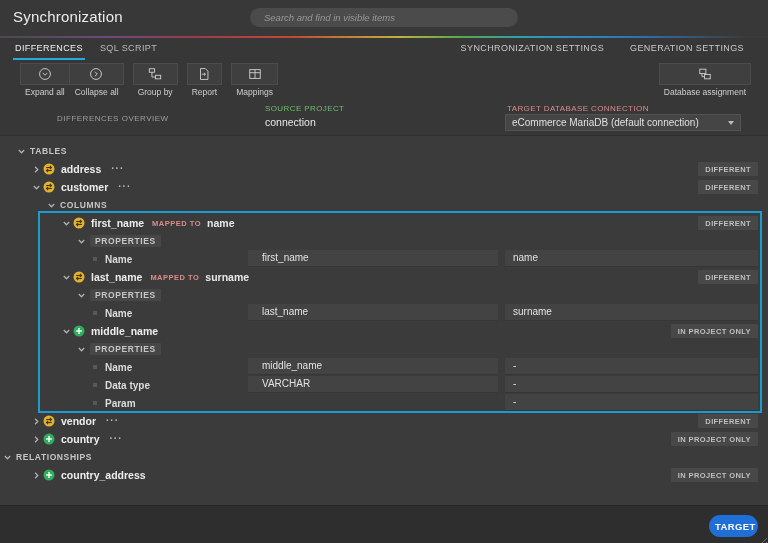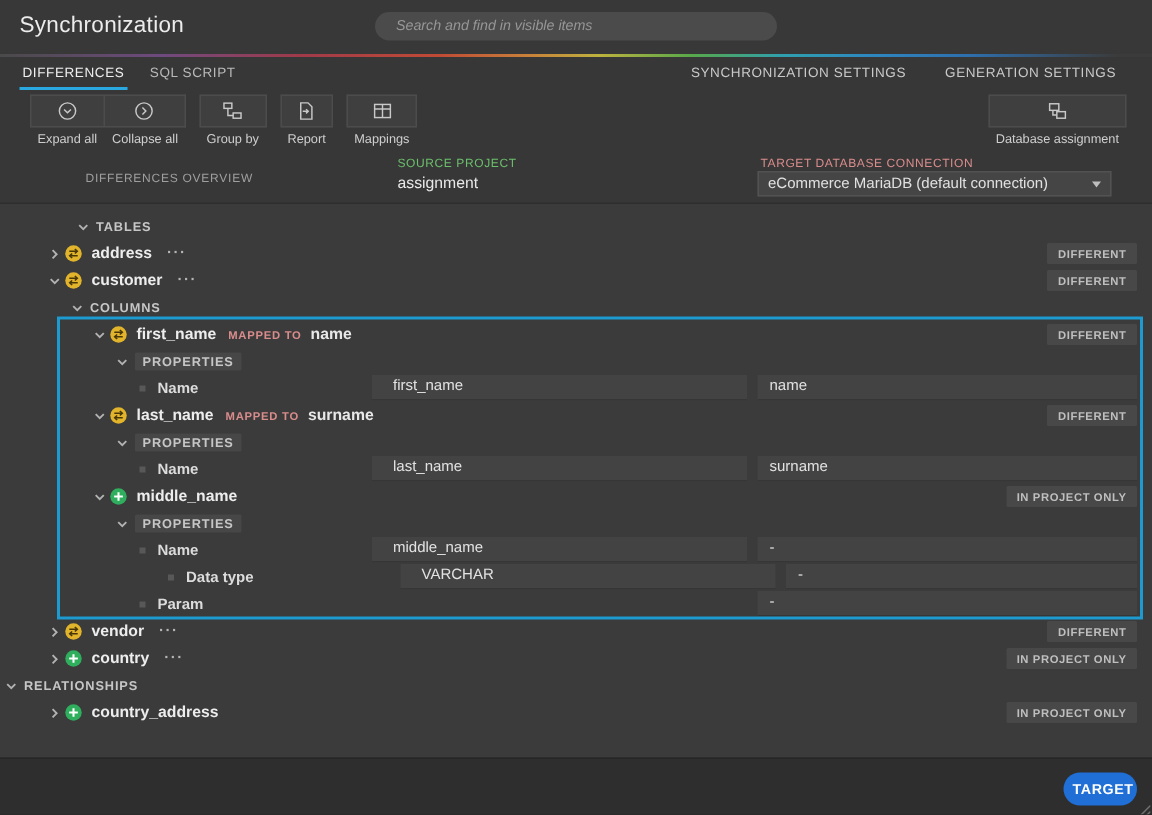"assignment" div.ov-src-value { text: assignment -> connection }
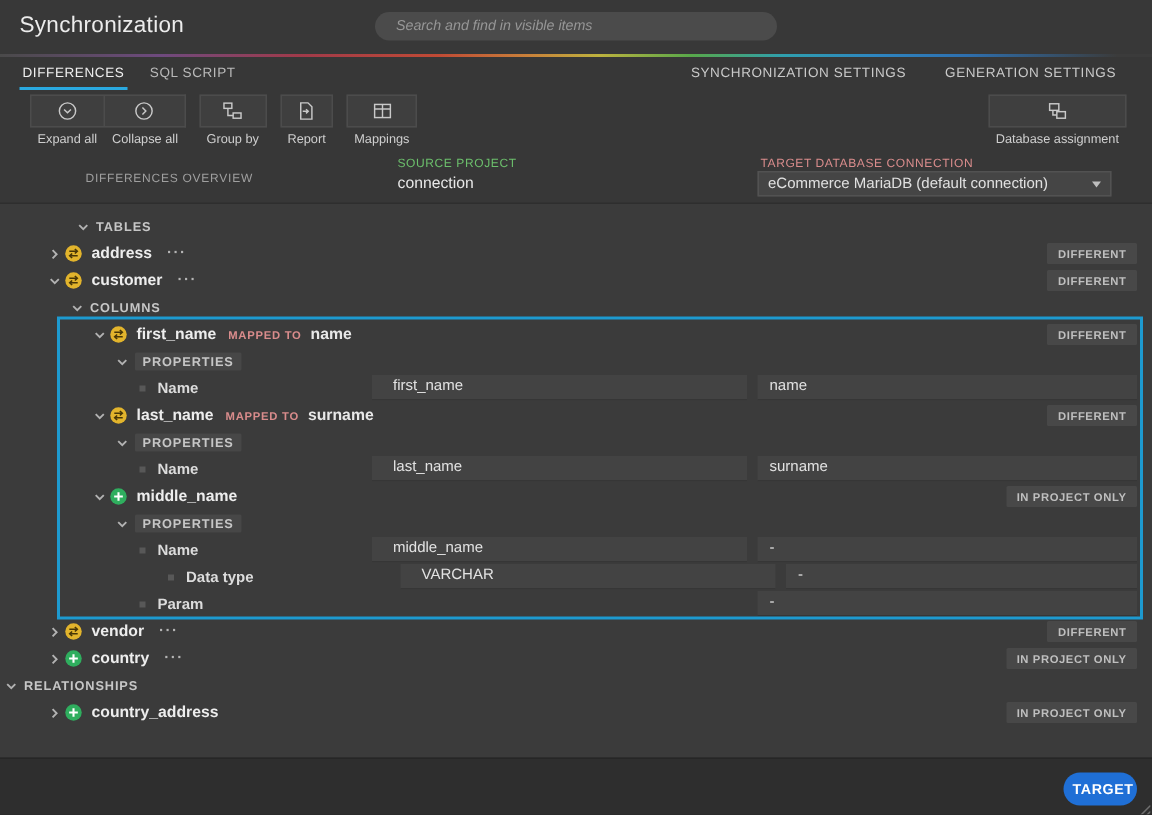"TABLES" div.tree-row { margin-left: 34px -> none }
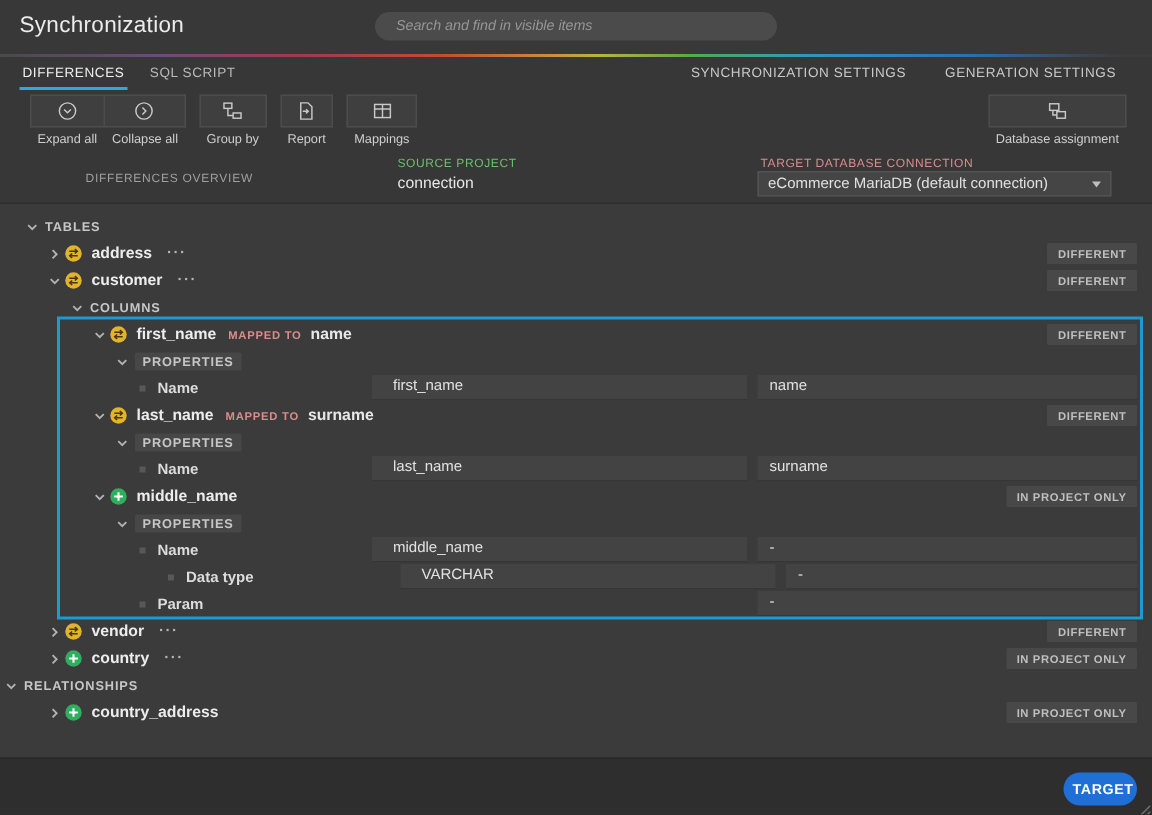"Data type" div.tree-row { margin-left: 19px -> none }
